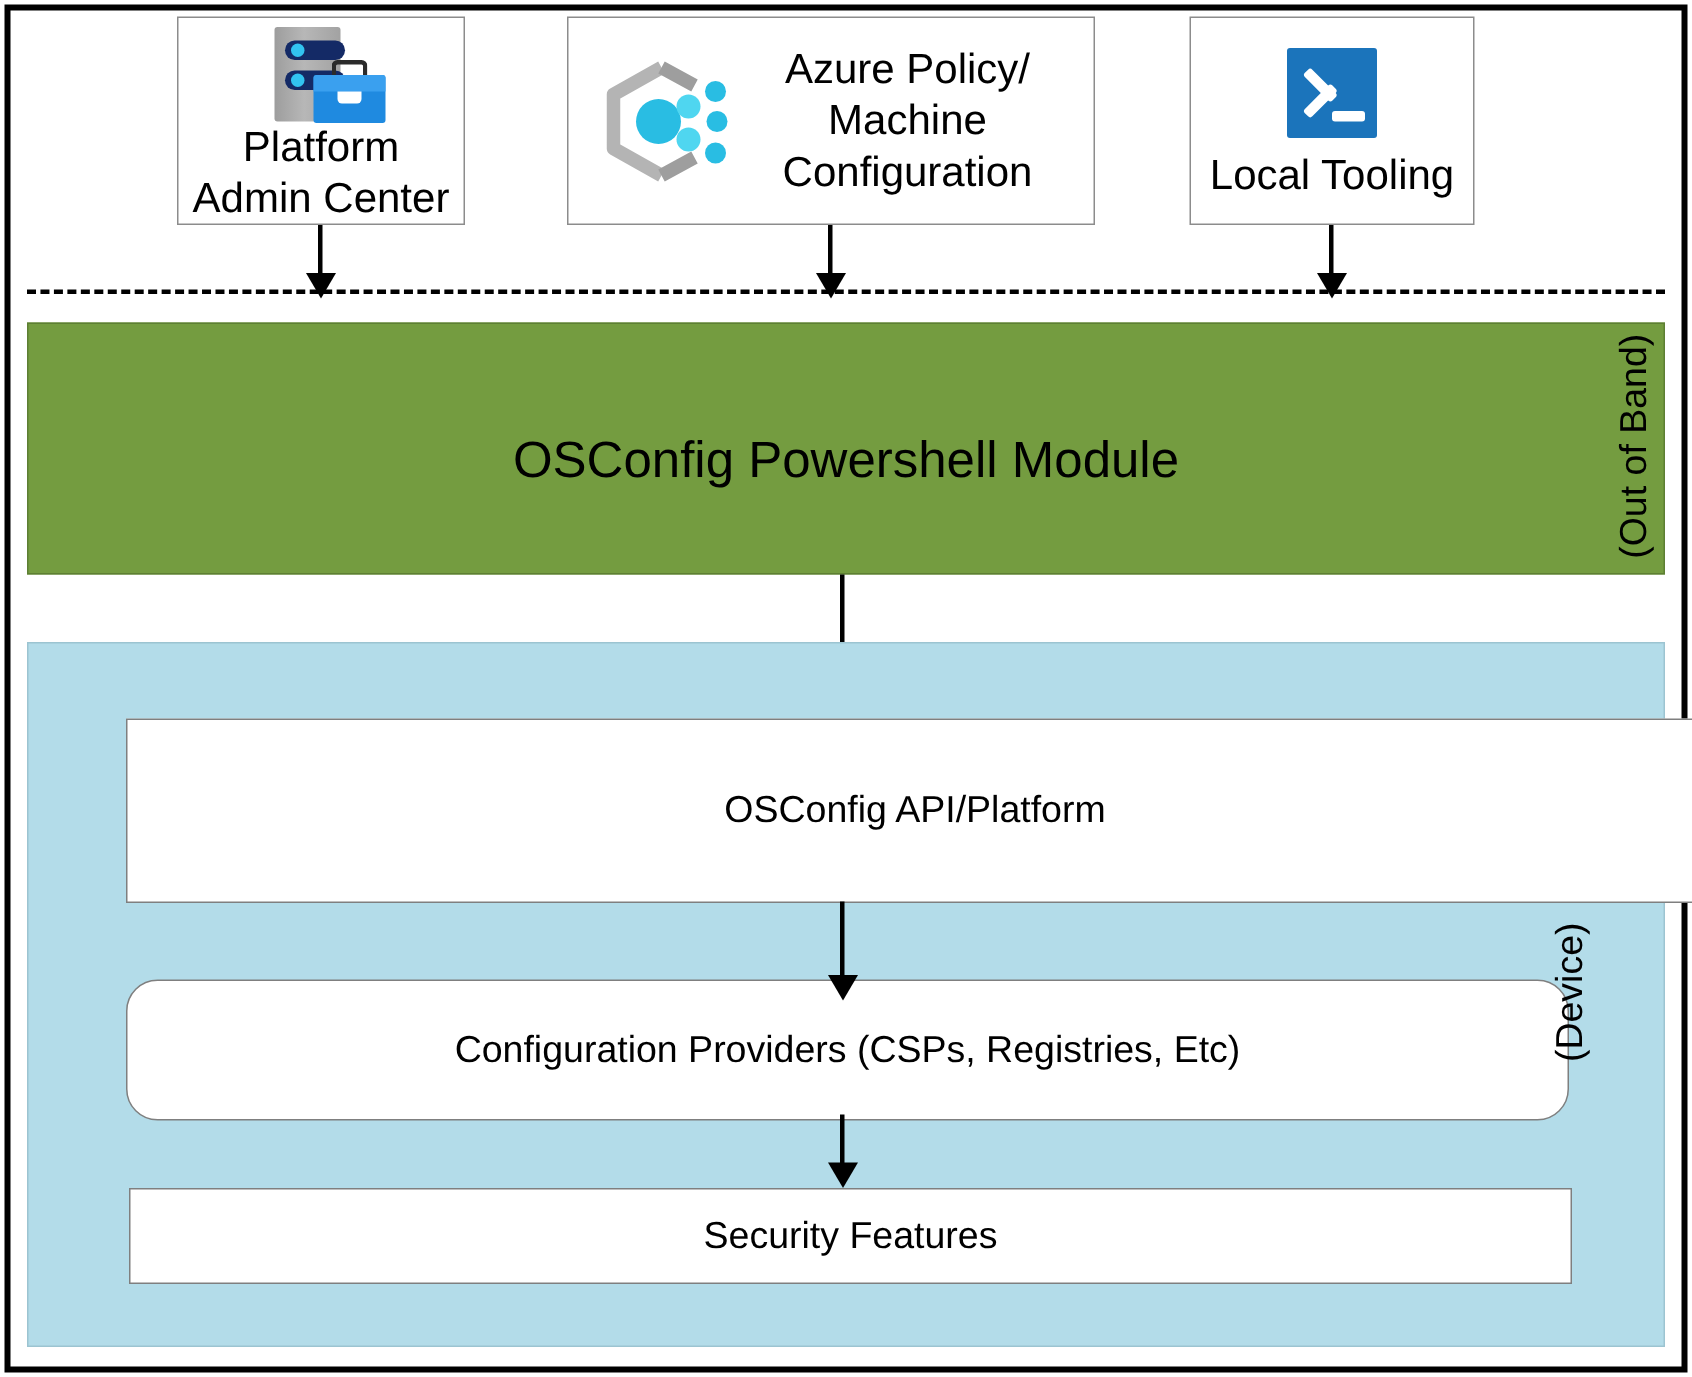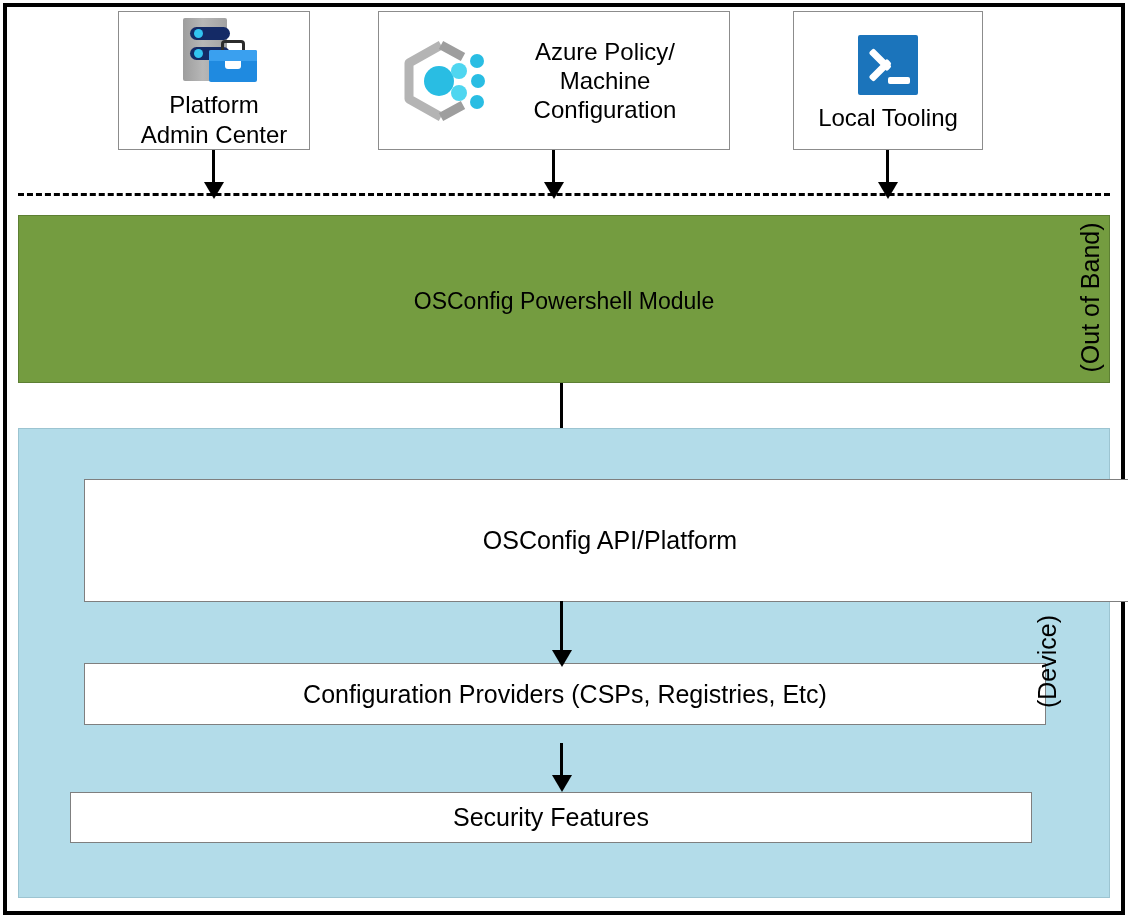"Azure Policy/" .src-label { font-size: 24px -> 28px }
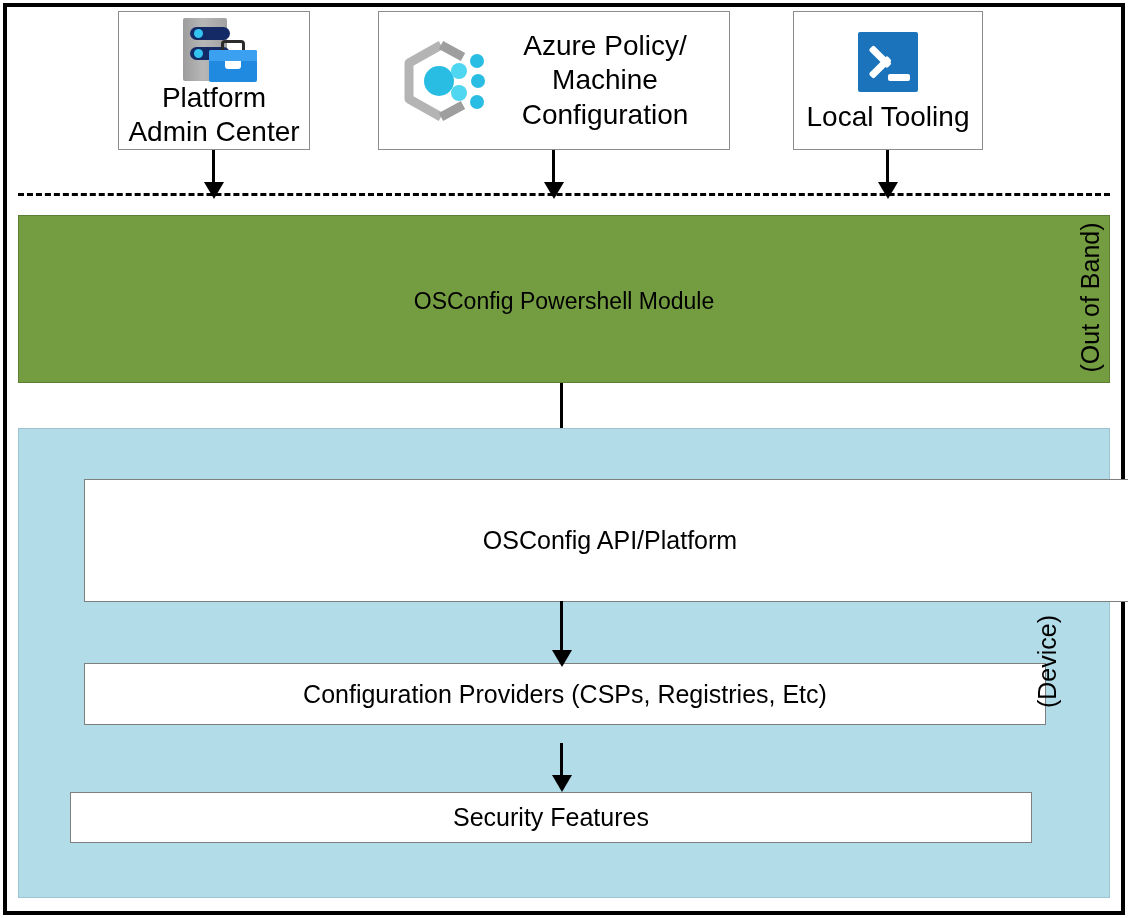"OSConfig Powershell Module" #green-band .band-title { font-size: 23px -> 34px }
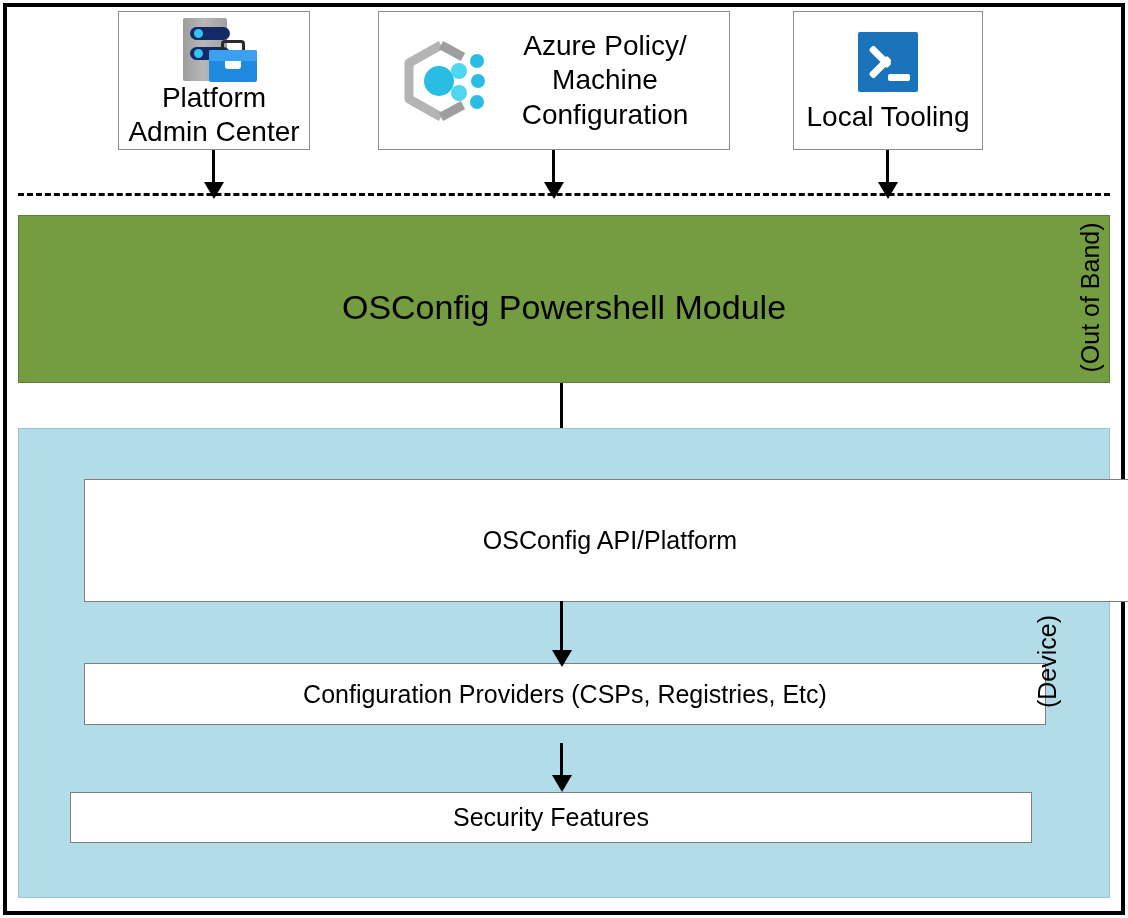"Configuration Providers (CSPs," #box-providers { border-radius: none -> 21px; height: 62px -> 94px; top: 234px -> 224px }
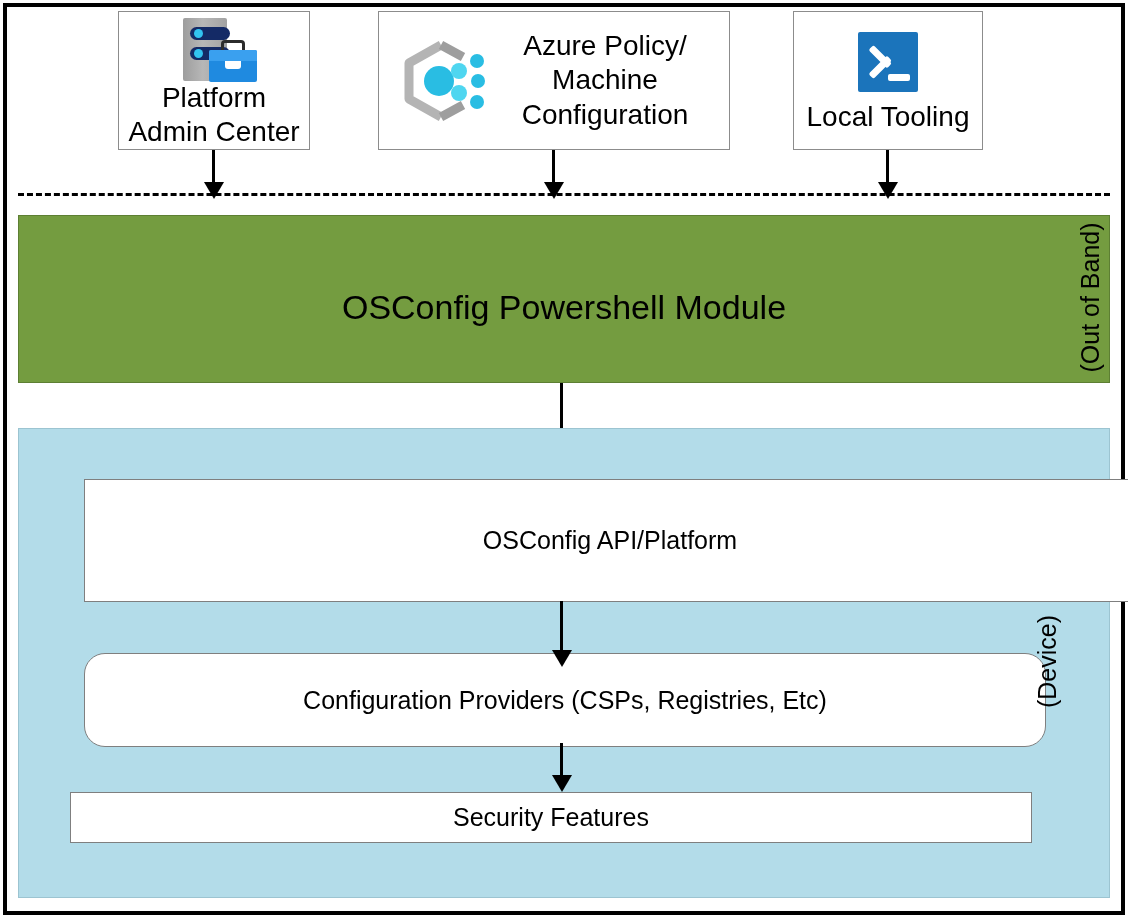"Security Features" #box-security { height: 51px -> 64px; left: 51px -> 67px }
